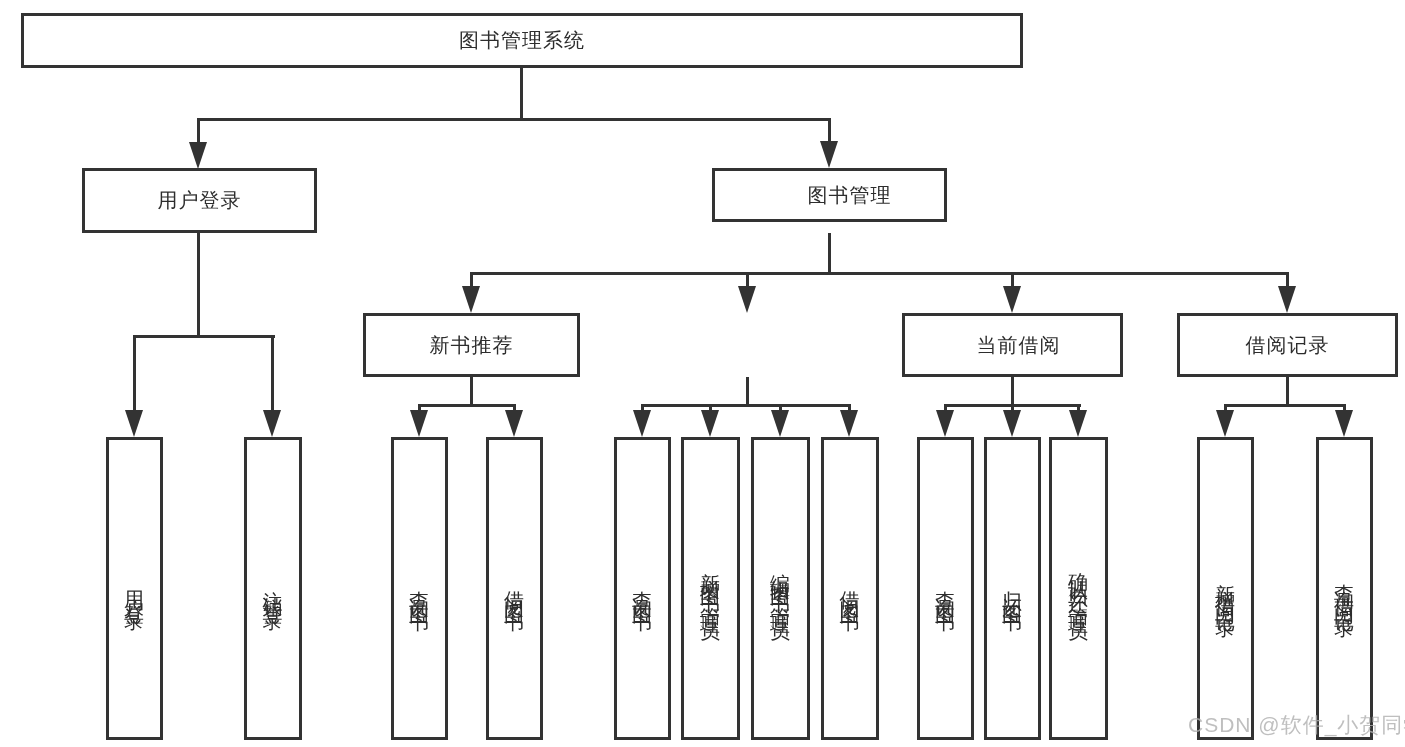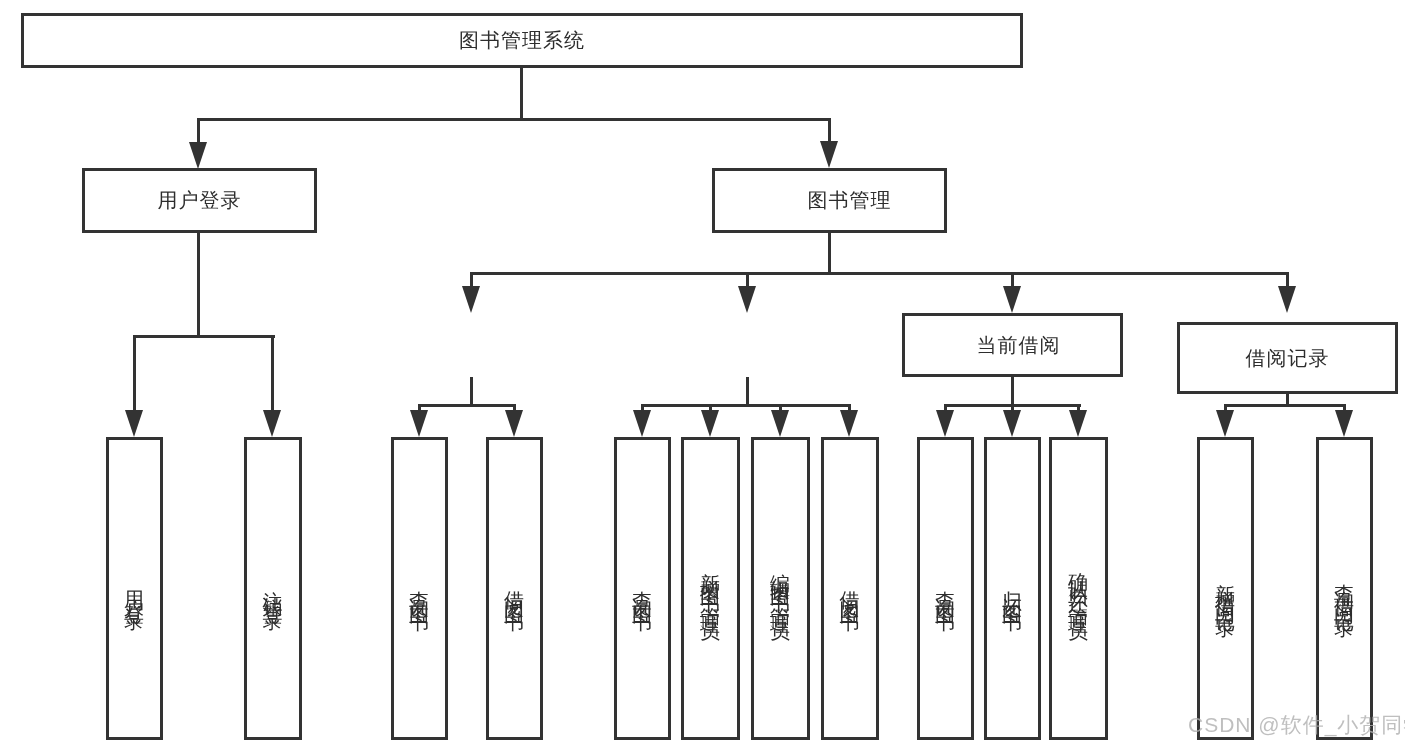"图书管理" div.box { height: 65px -> 54px }
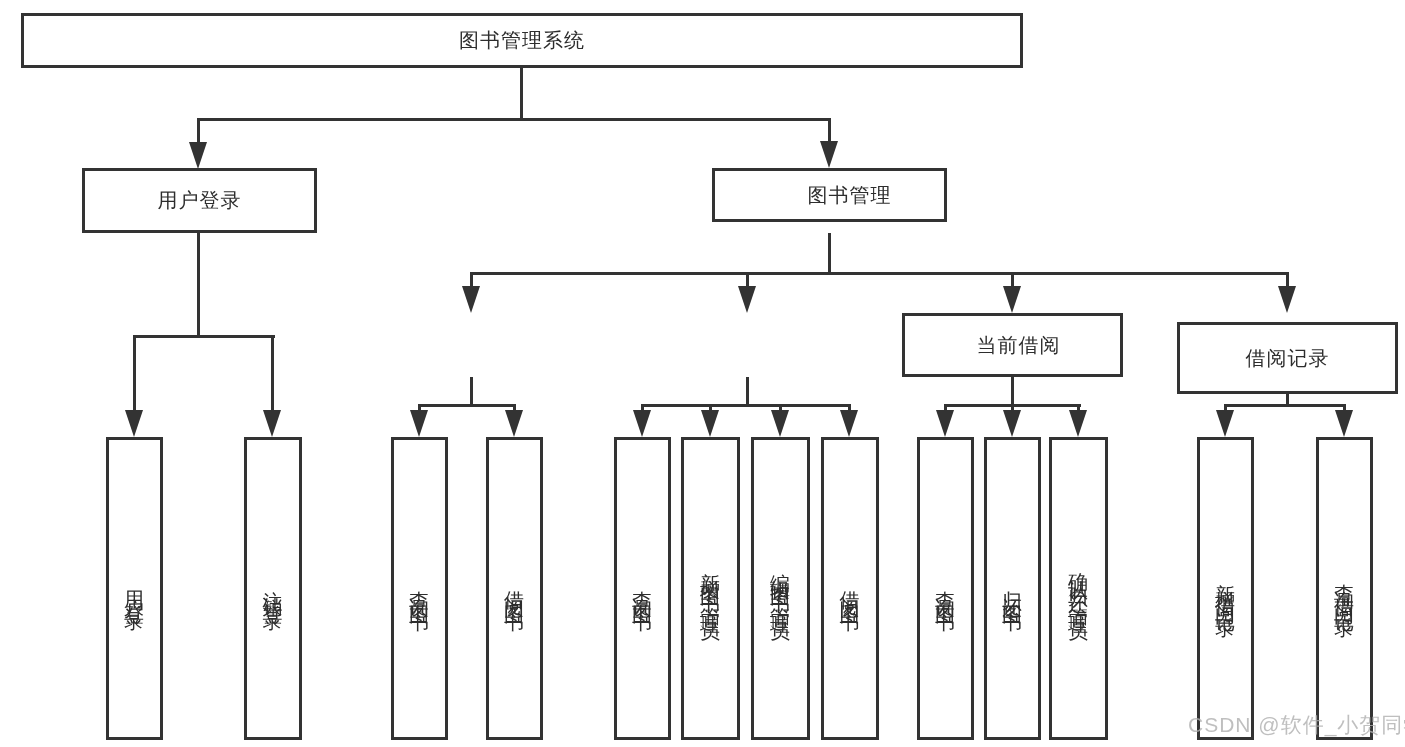"新书推荐" div.box { html: none -> <div>新书推荐</div> }
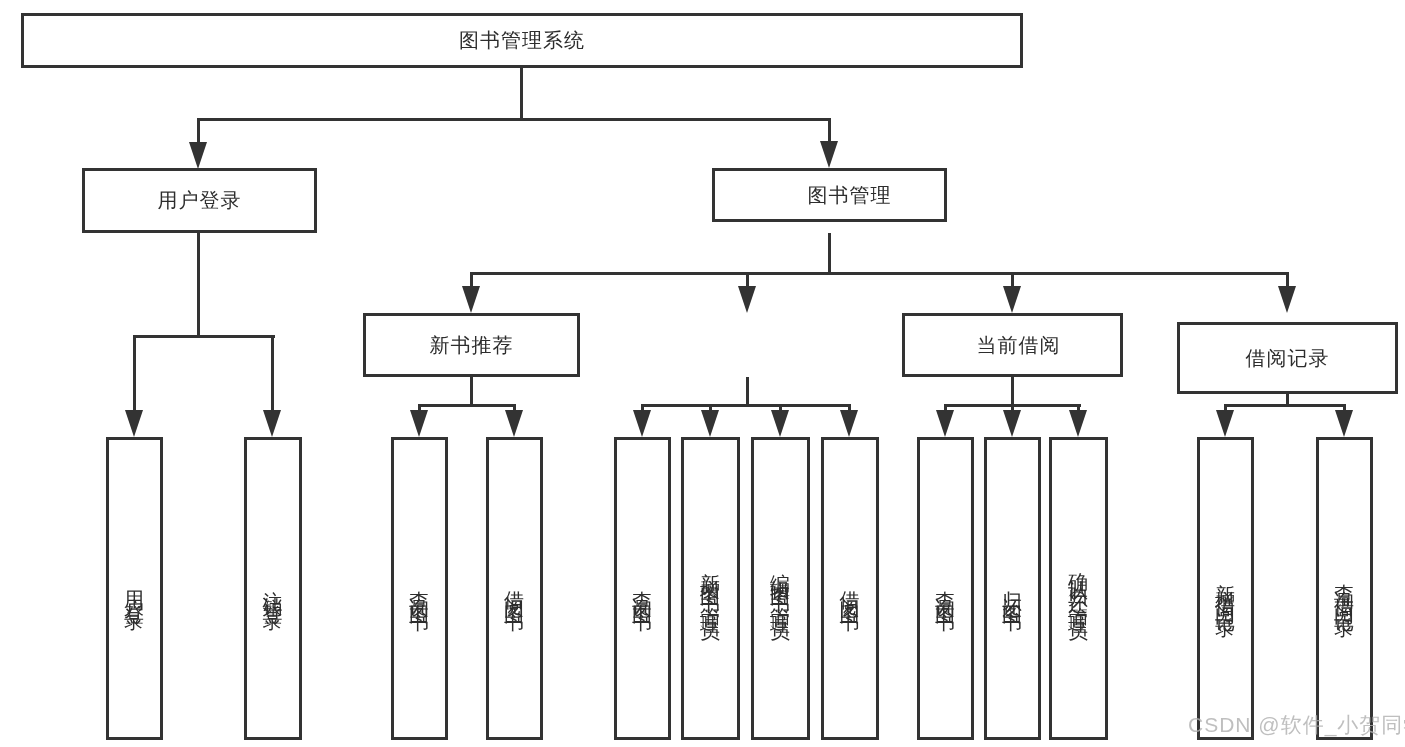"借阅记录" div.box { height: 72px -> 64px; margin-top: 9px -> none }
